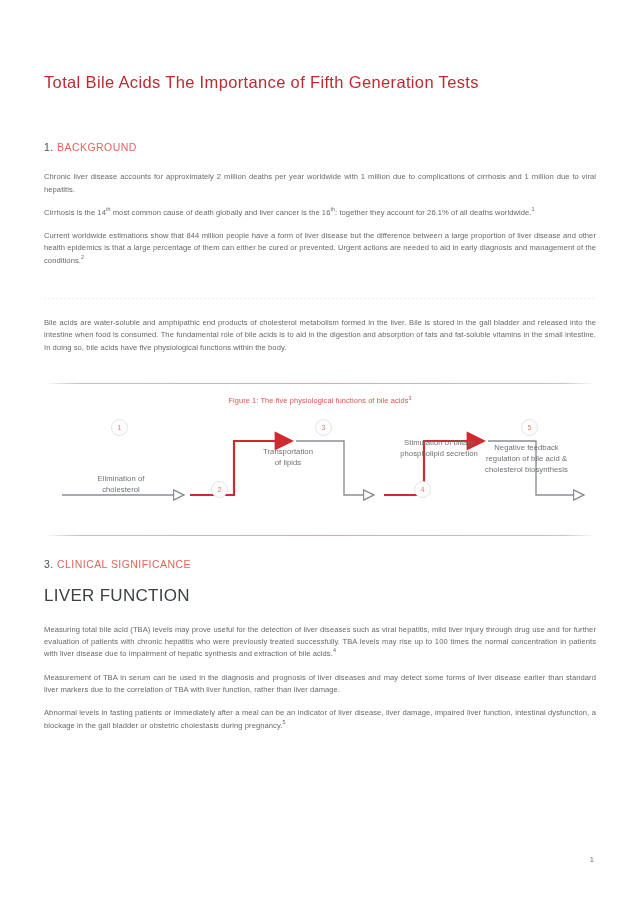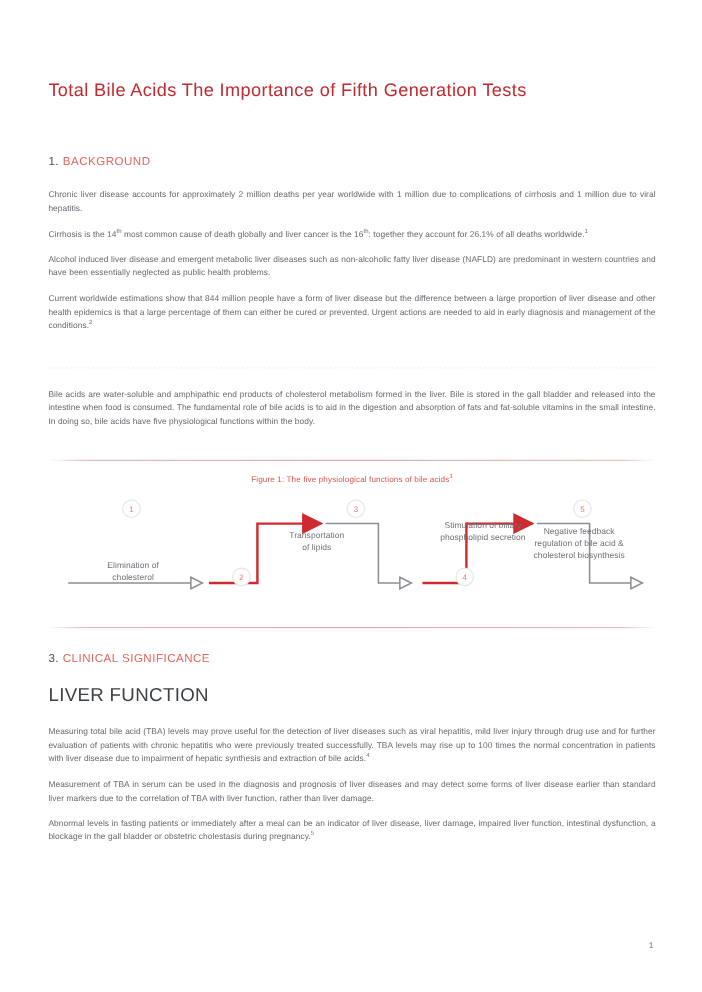"Alcohol induced liver disease and" p.body { html: <p><span>Alcohol induced liver disease and emergent metabolic liver diseases such as non-alcoholic fatty liver disease (NAFLD) are predominant in western countries and have been essentially neglected as public health problems.</span></p> -> none }
